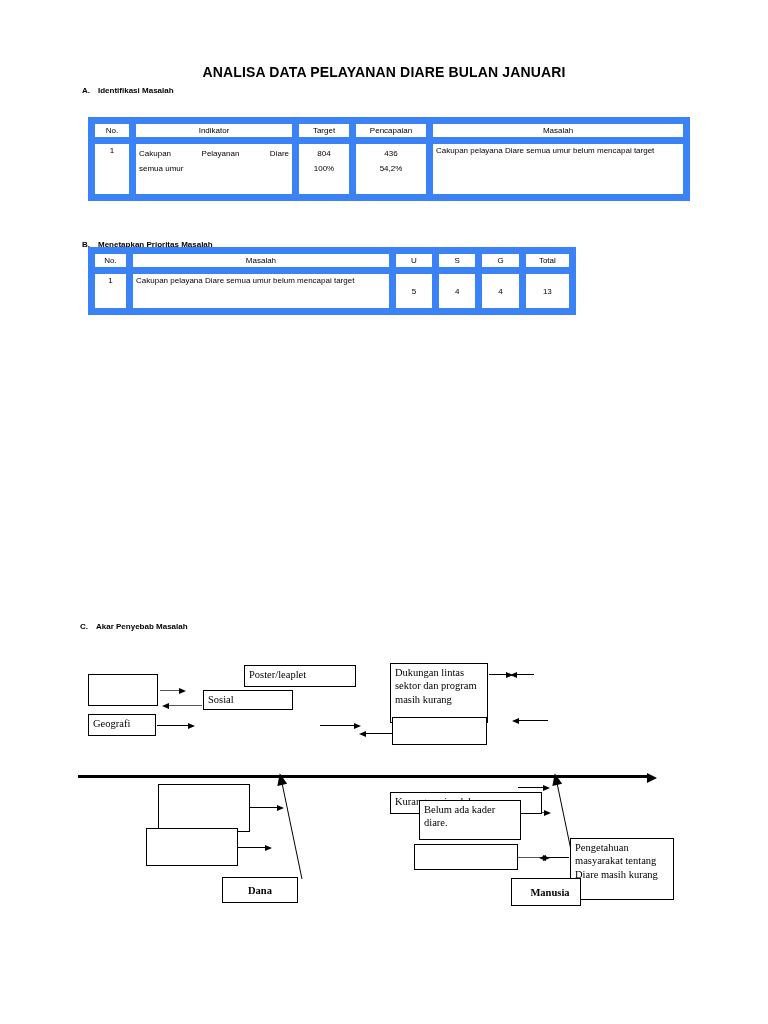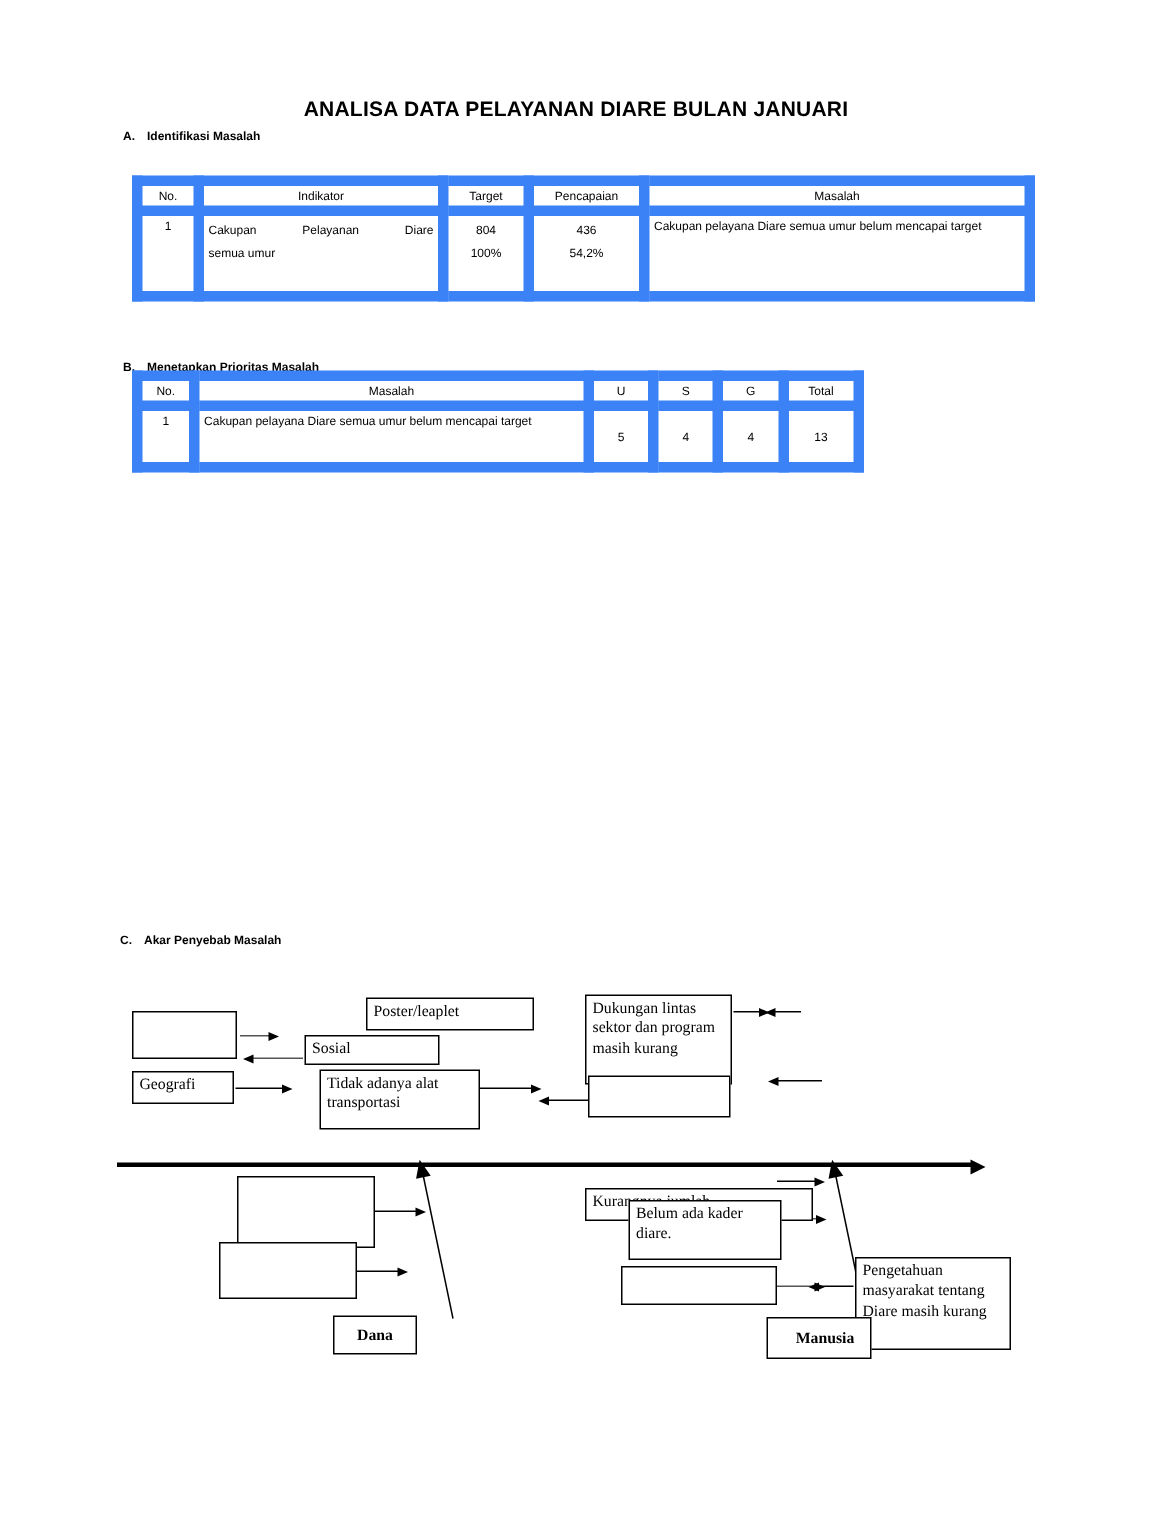"Tidak adanya alat transportasi" div.fbox { html: <div>Tidak adanya alat transportasi</div> -> none }
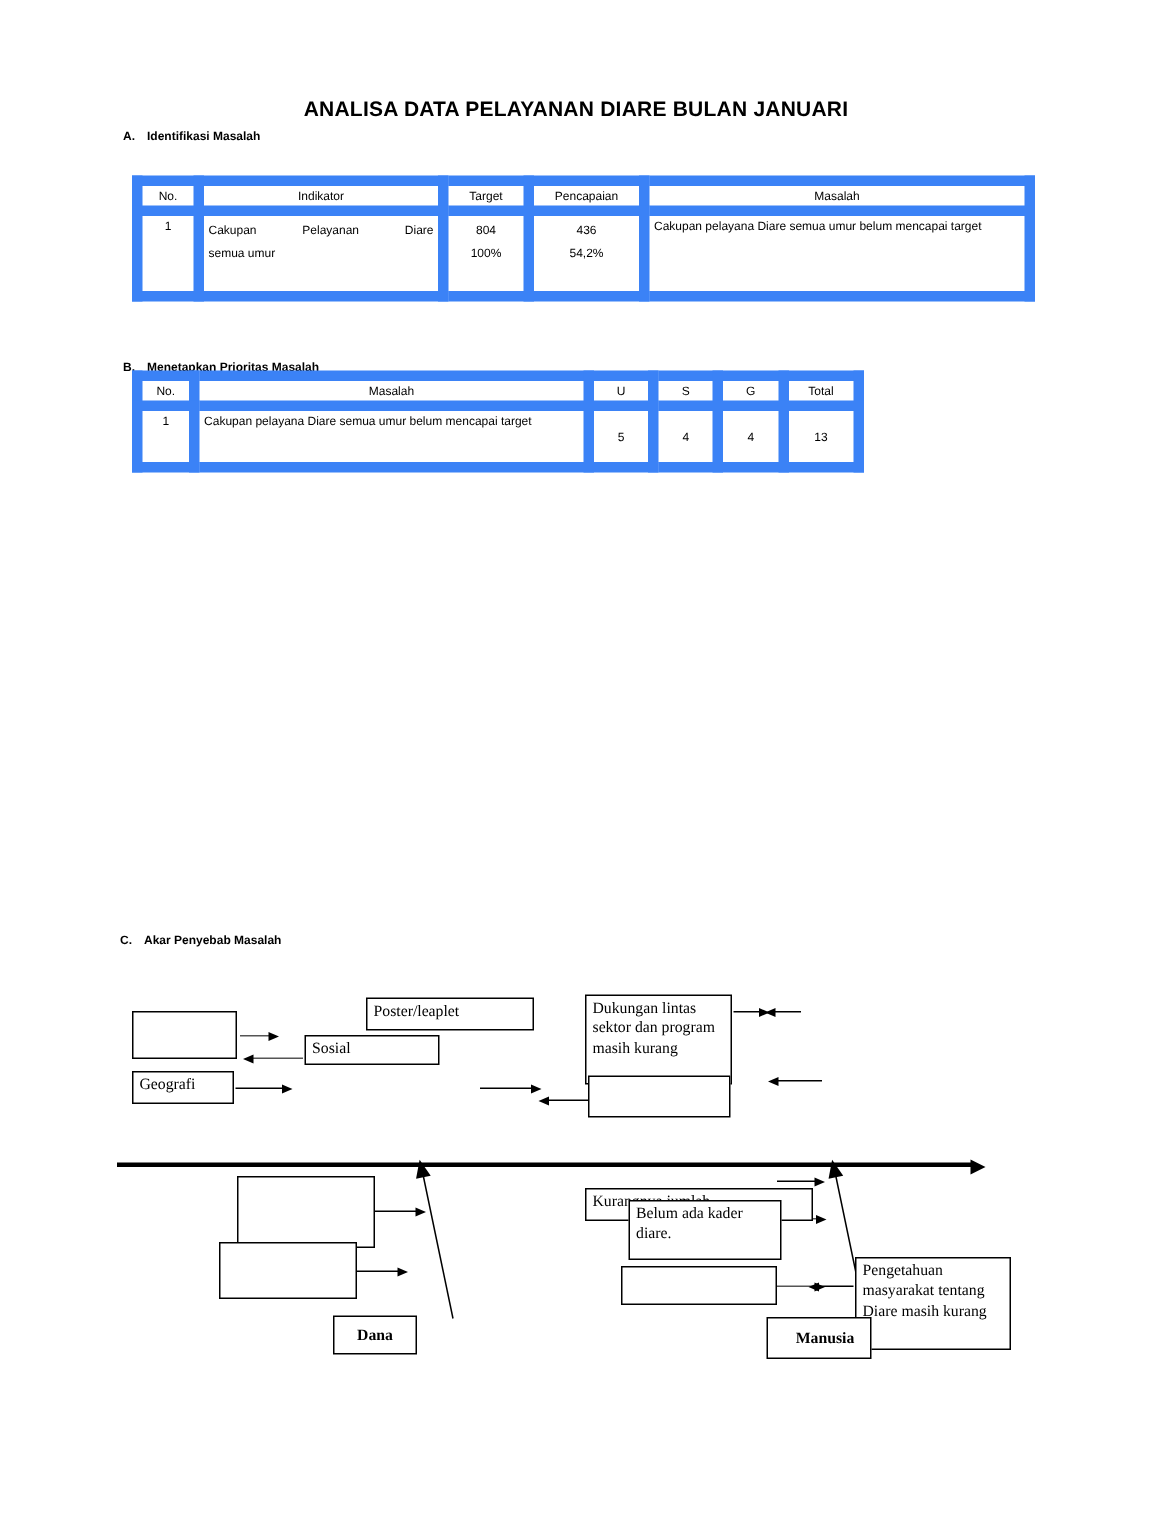"Dana" div.fbox { width: 56px -> 76px }
